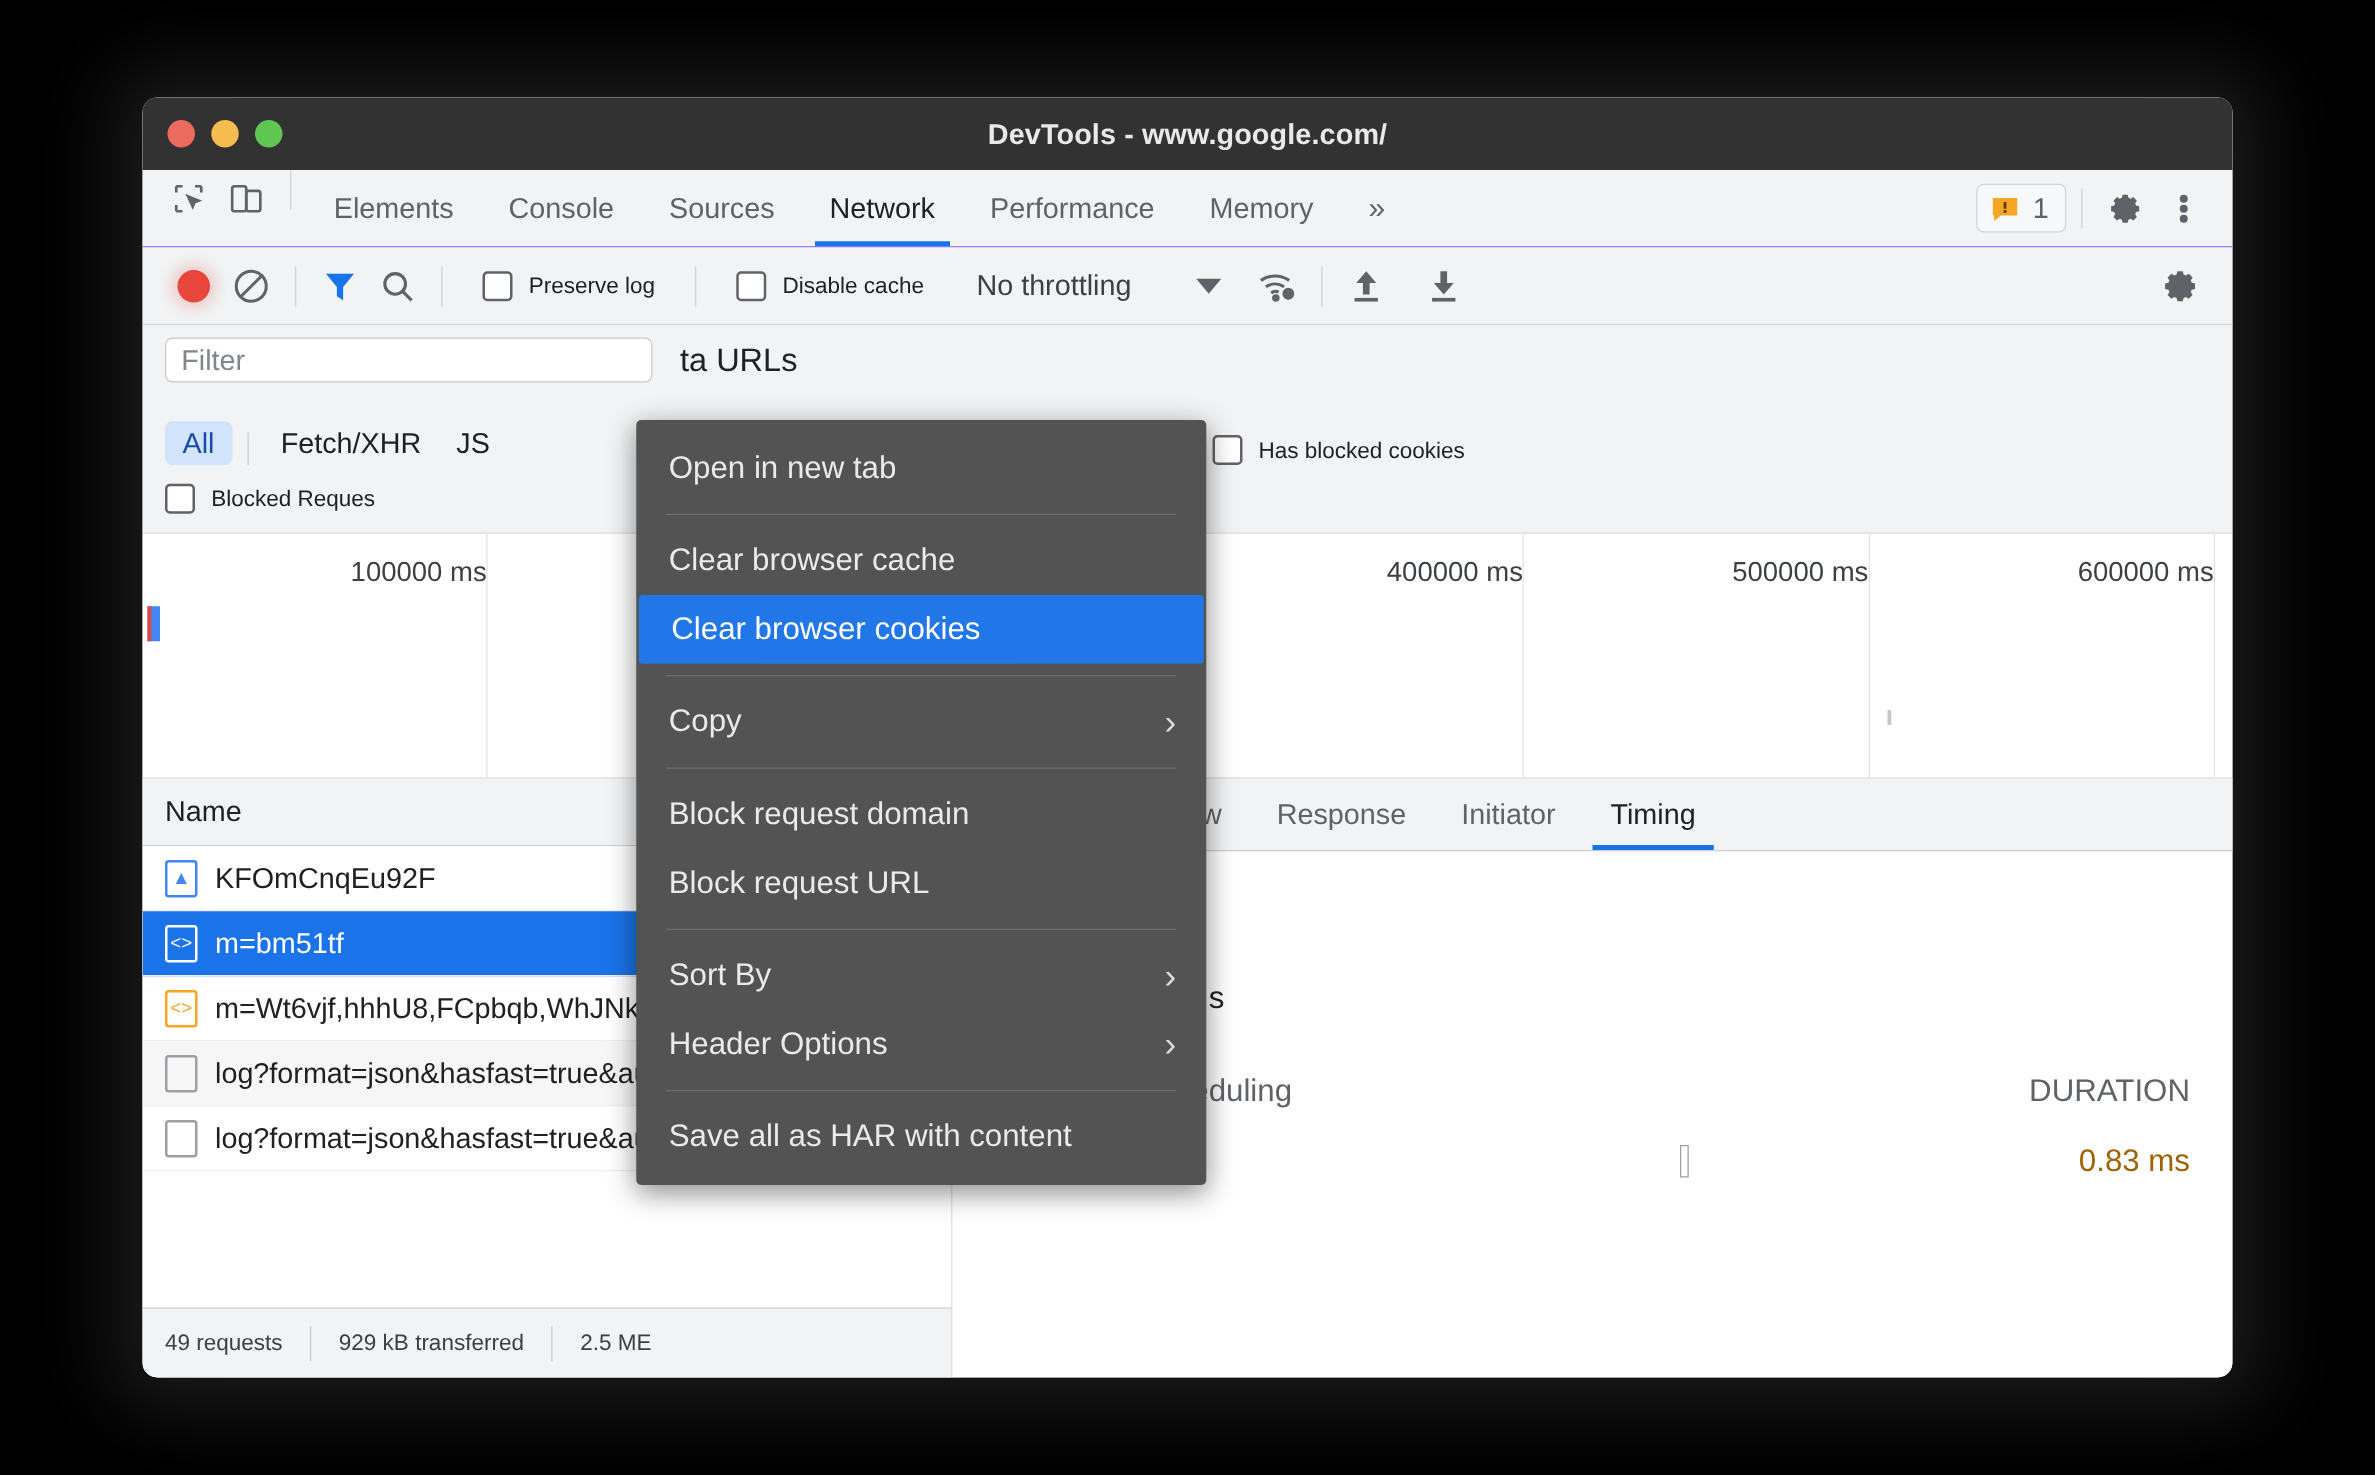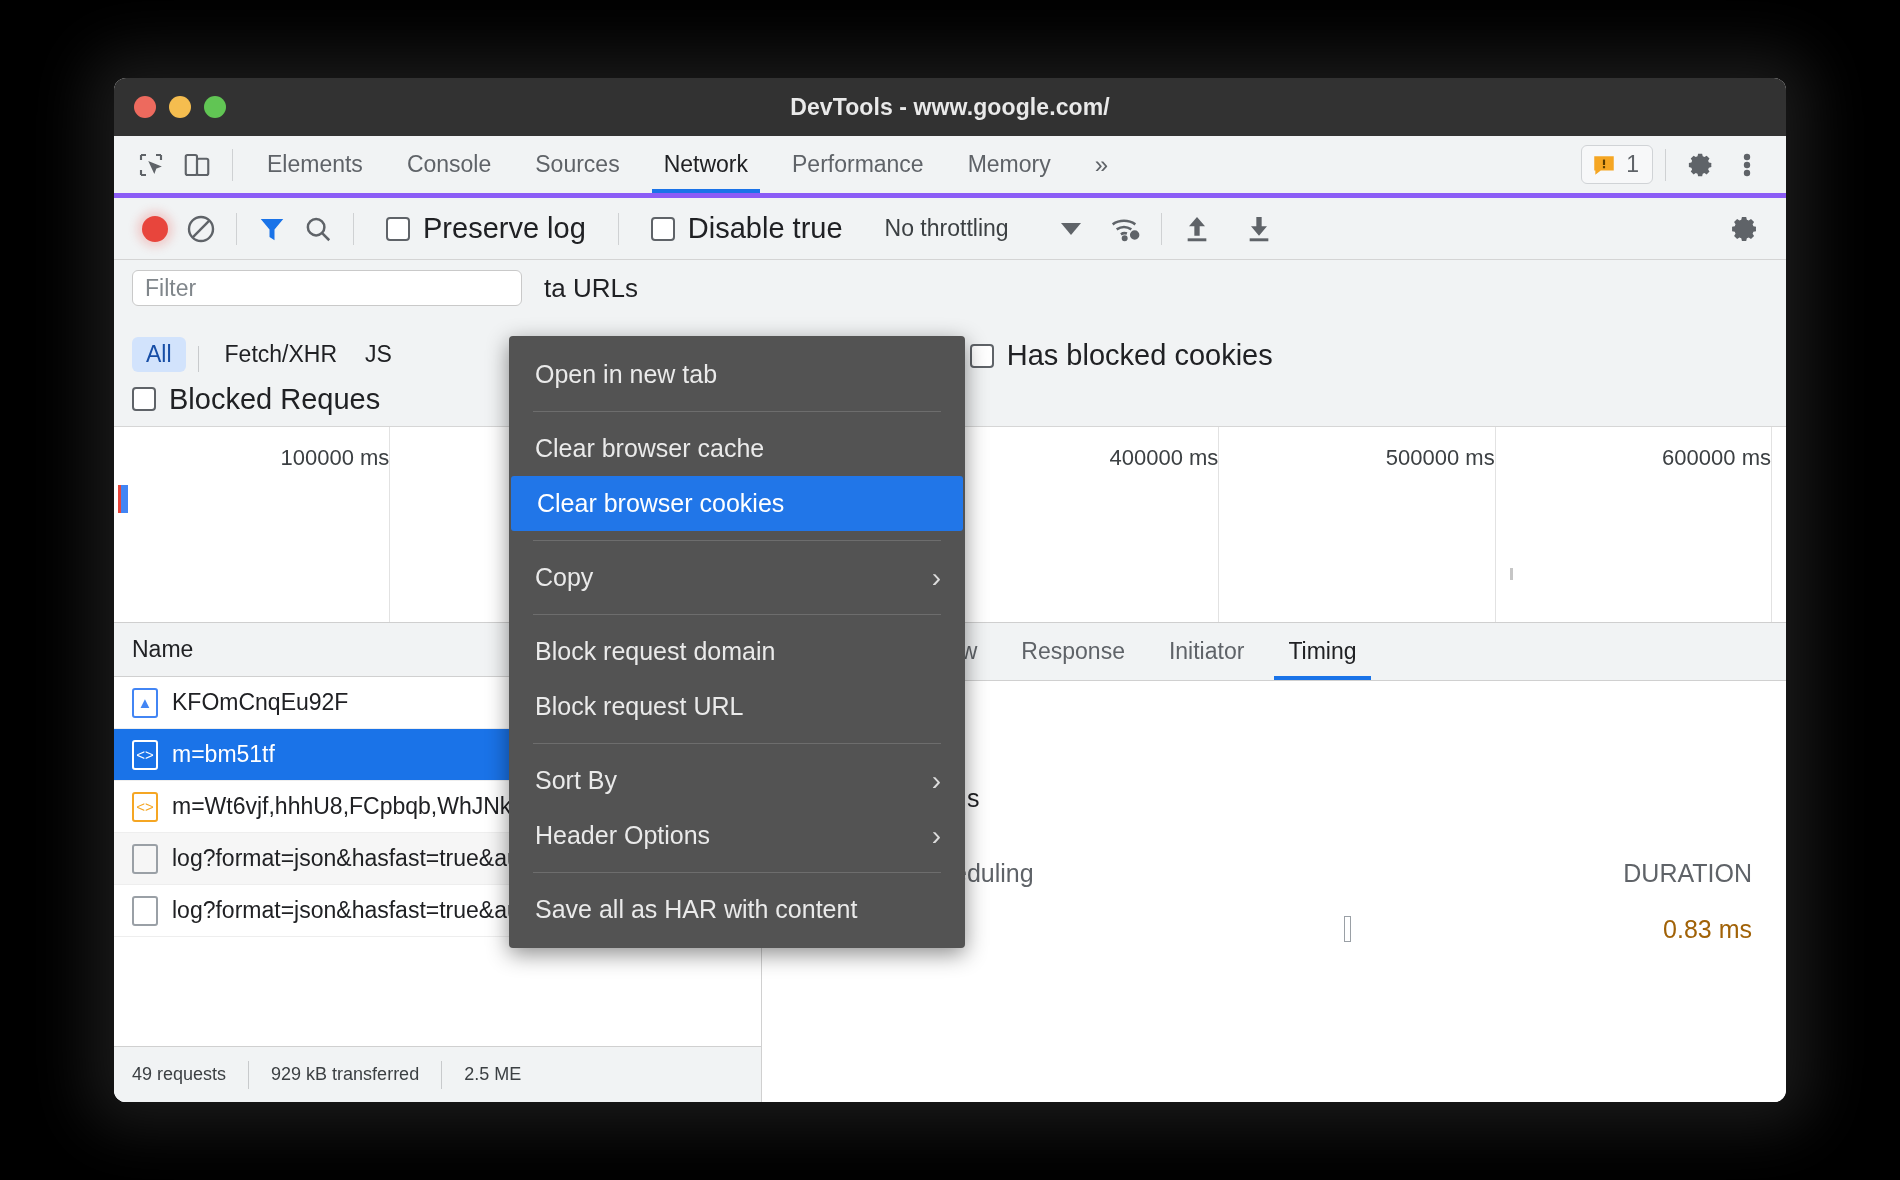"Elements" .tabbar { align-items: center -> none; border-bottom: 5px solid #8b5cf6 -> 1px solid #8b5cf6 }
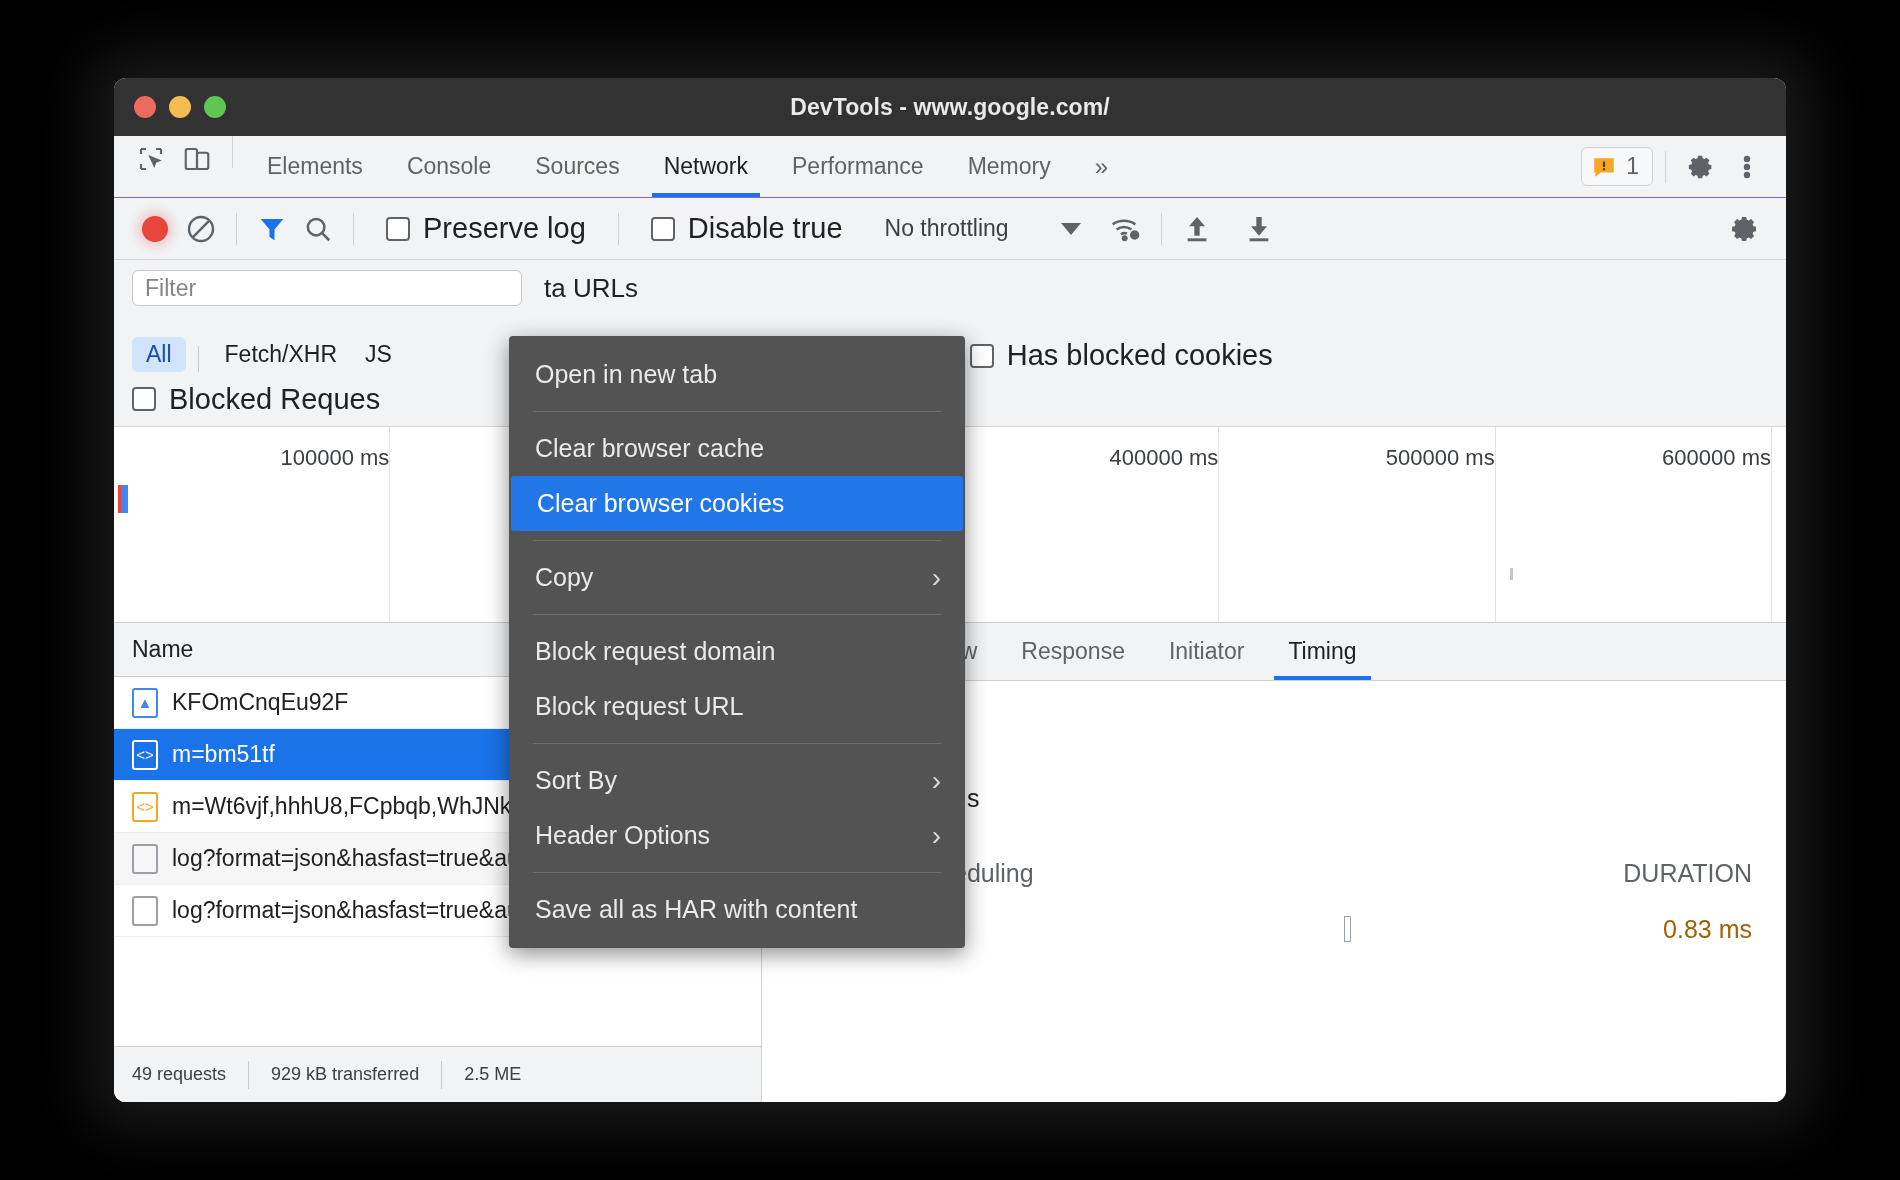"Preserve log" .chklabel { font-size: 29px -> 18px }
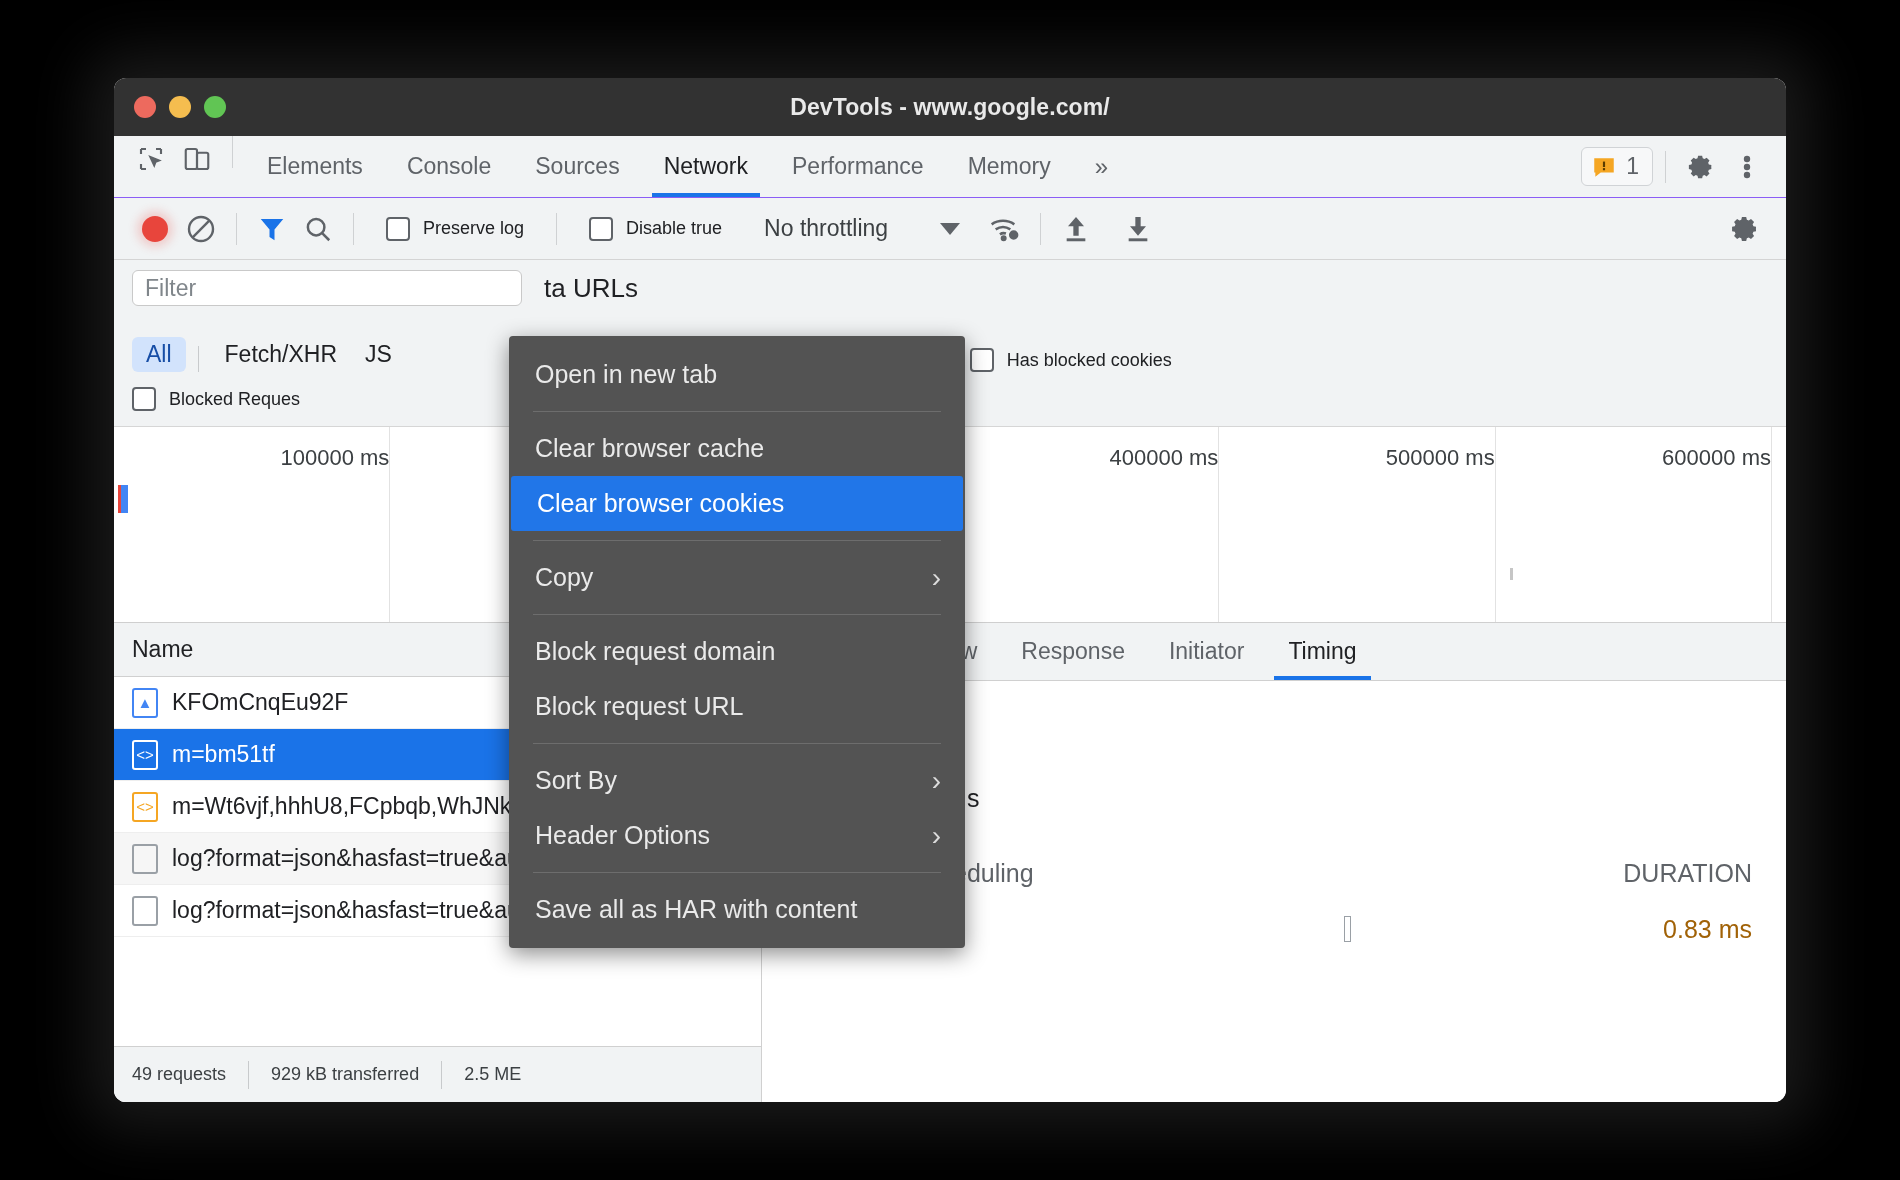"Disable true" span { text: true -> cache }
